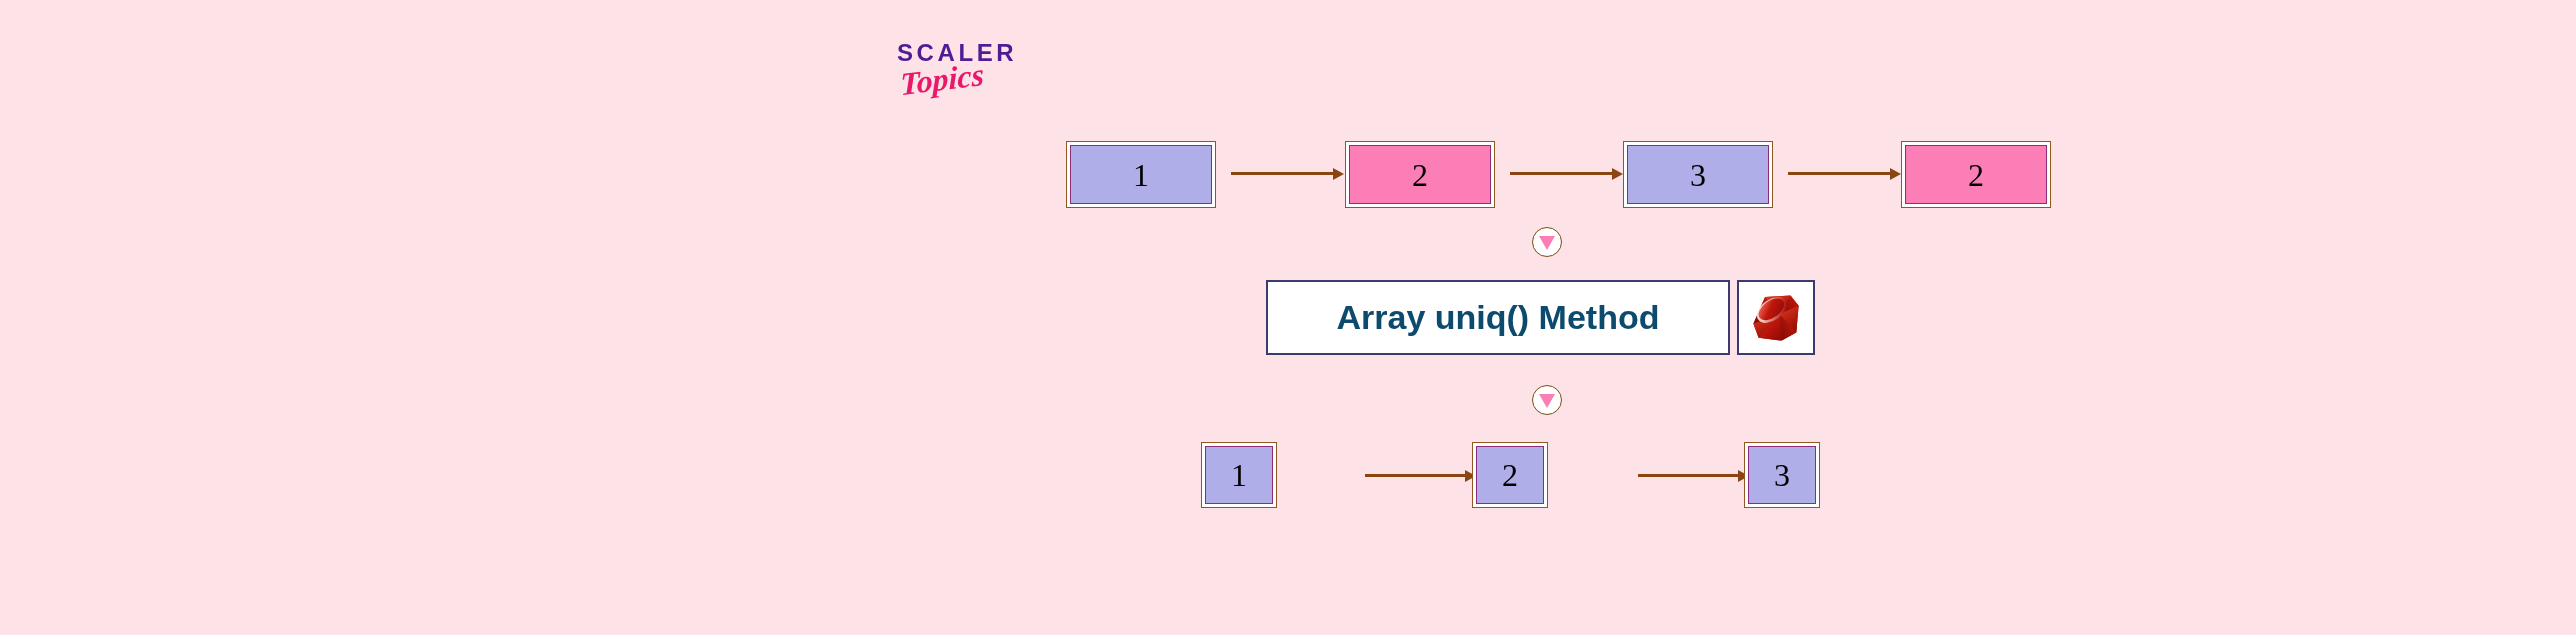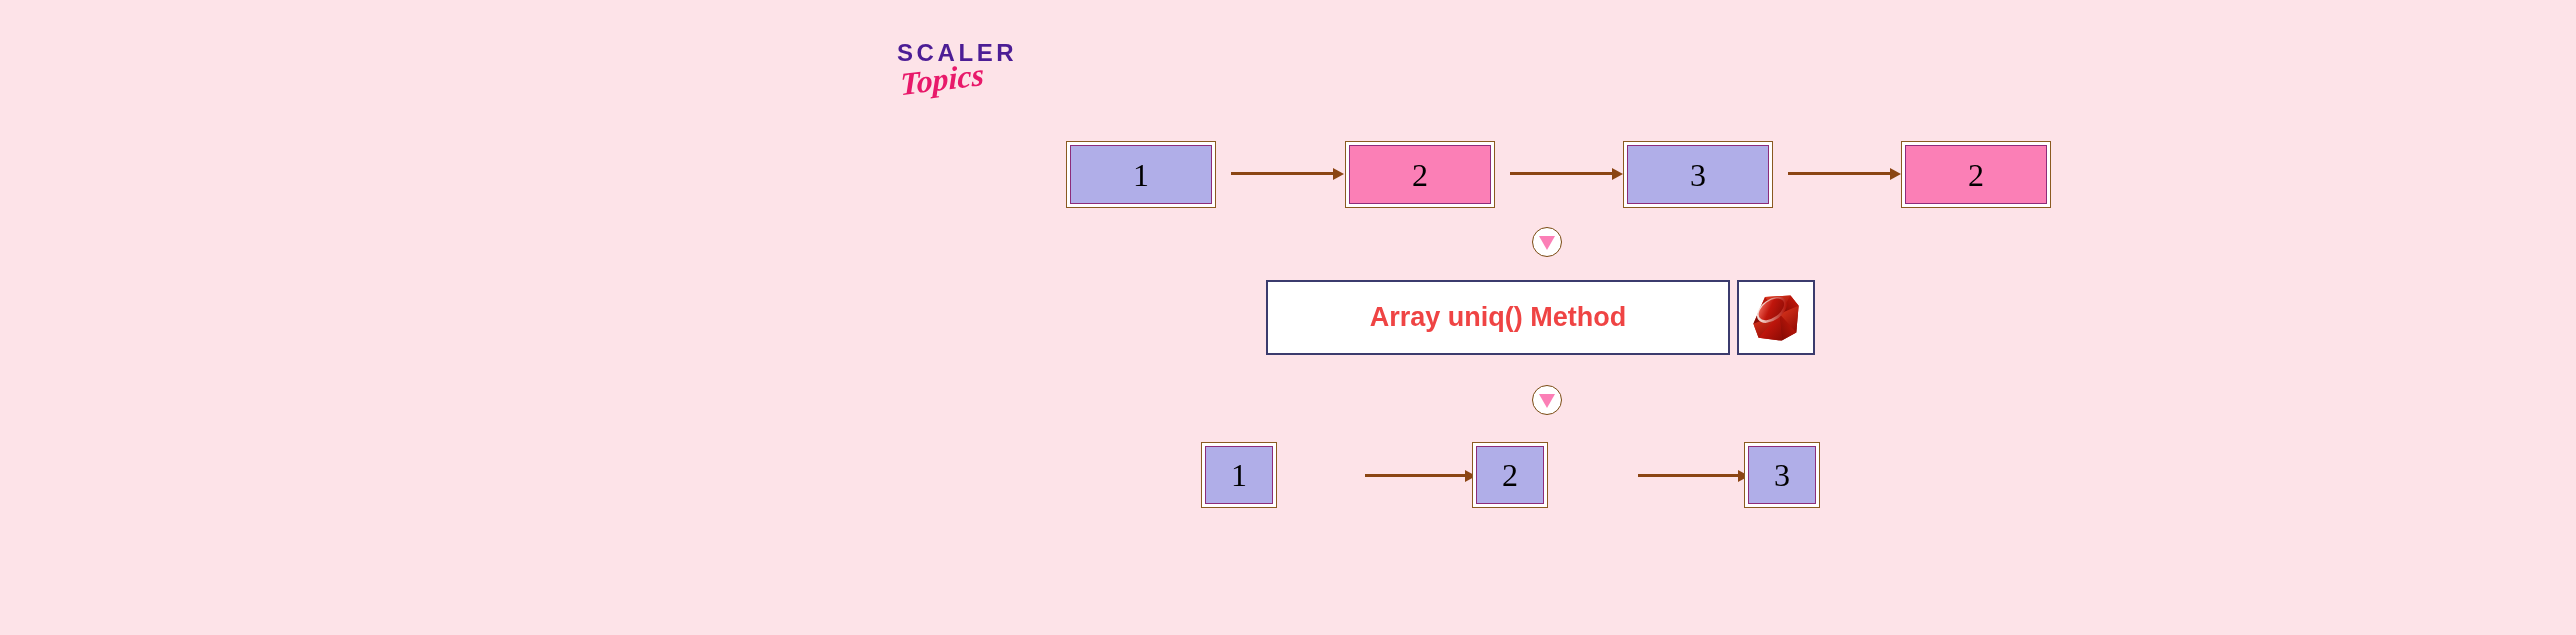"Array uniq() Method" #method-panel .label { color: #ef4444 -> #0c4a6e; font-size: 27px -> 34px }
